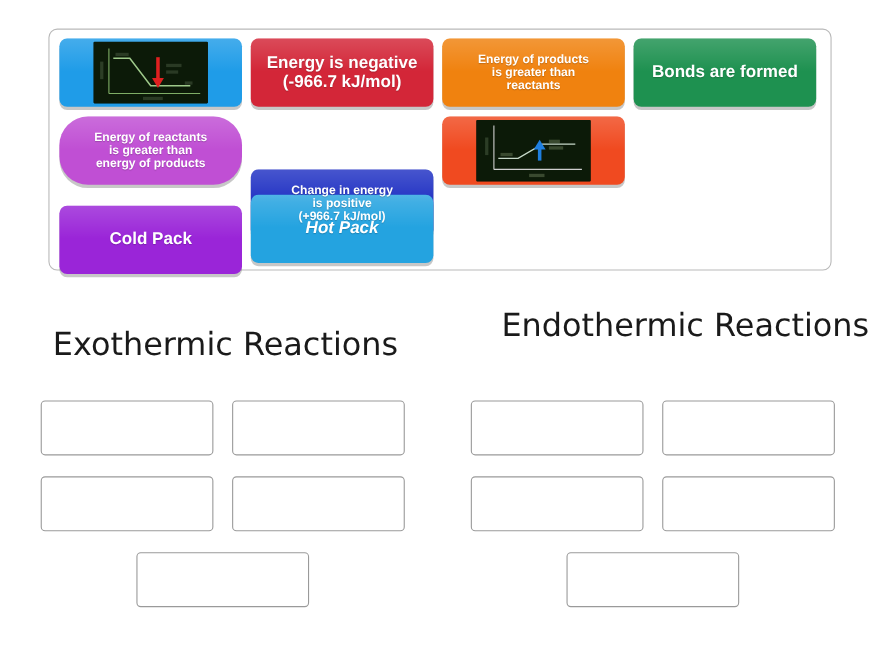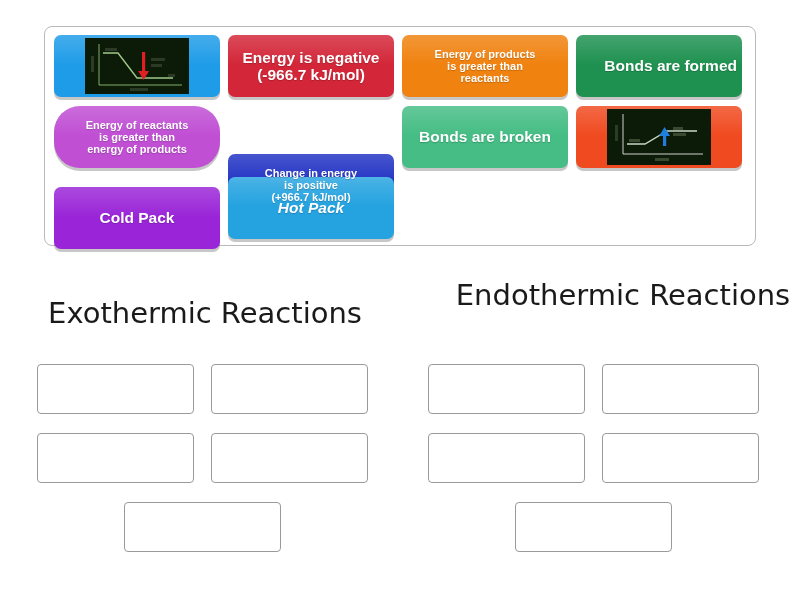"Bonds are formed" div.tile { justify-content: flex-end -> none }
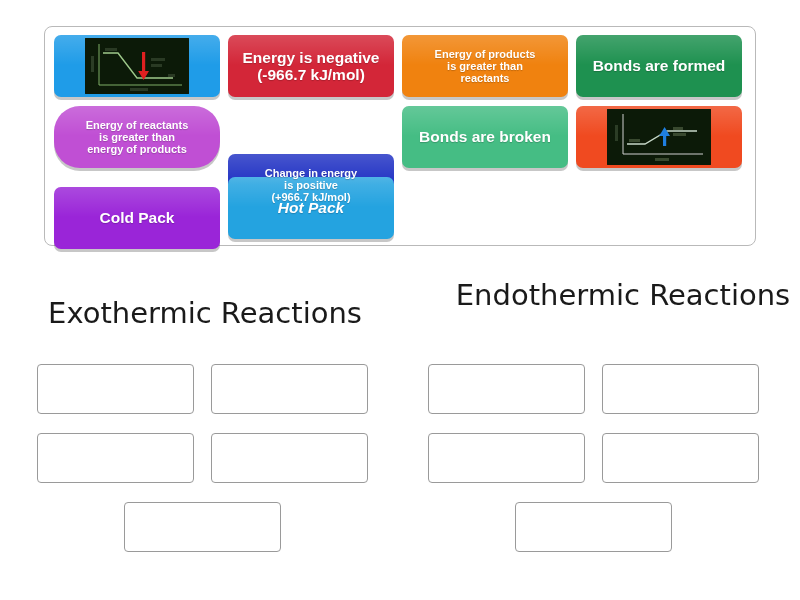"Bonds are broken" div.tile { html: <div> <div>Bonds are broken</div> </div> -> none }
